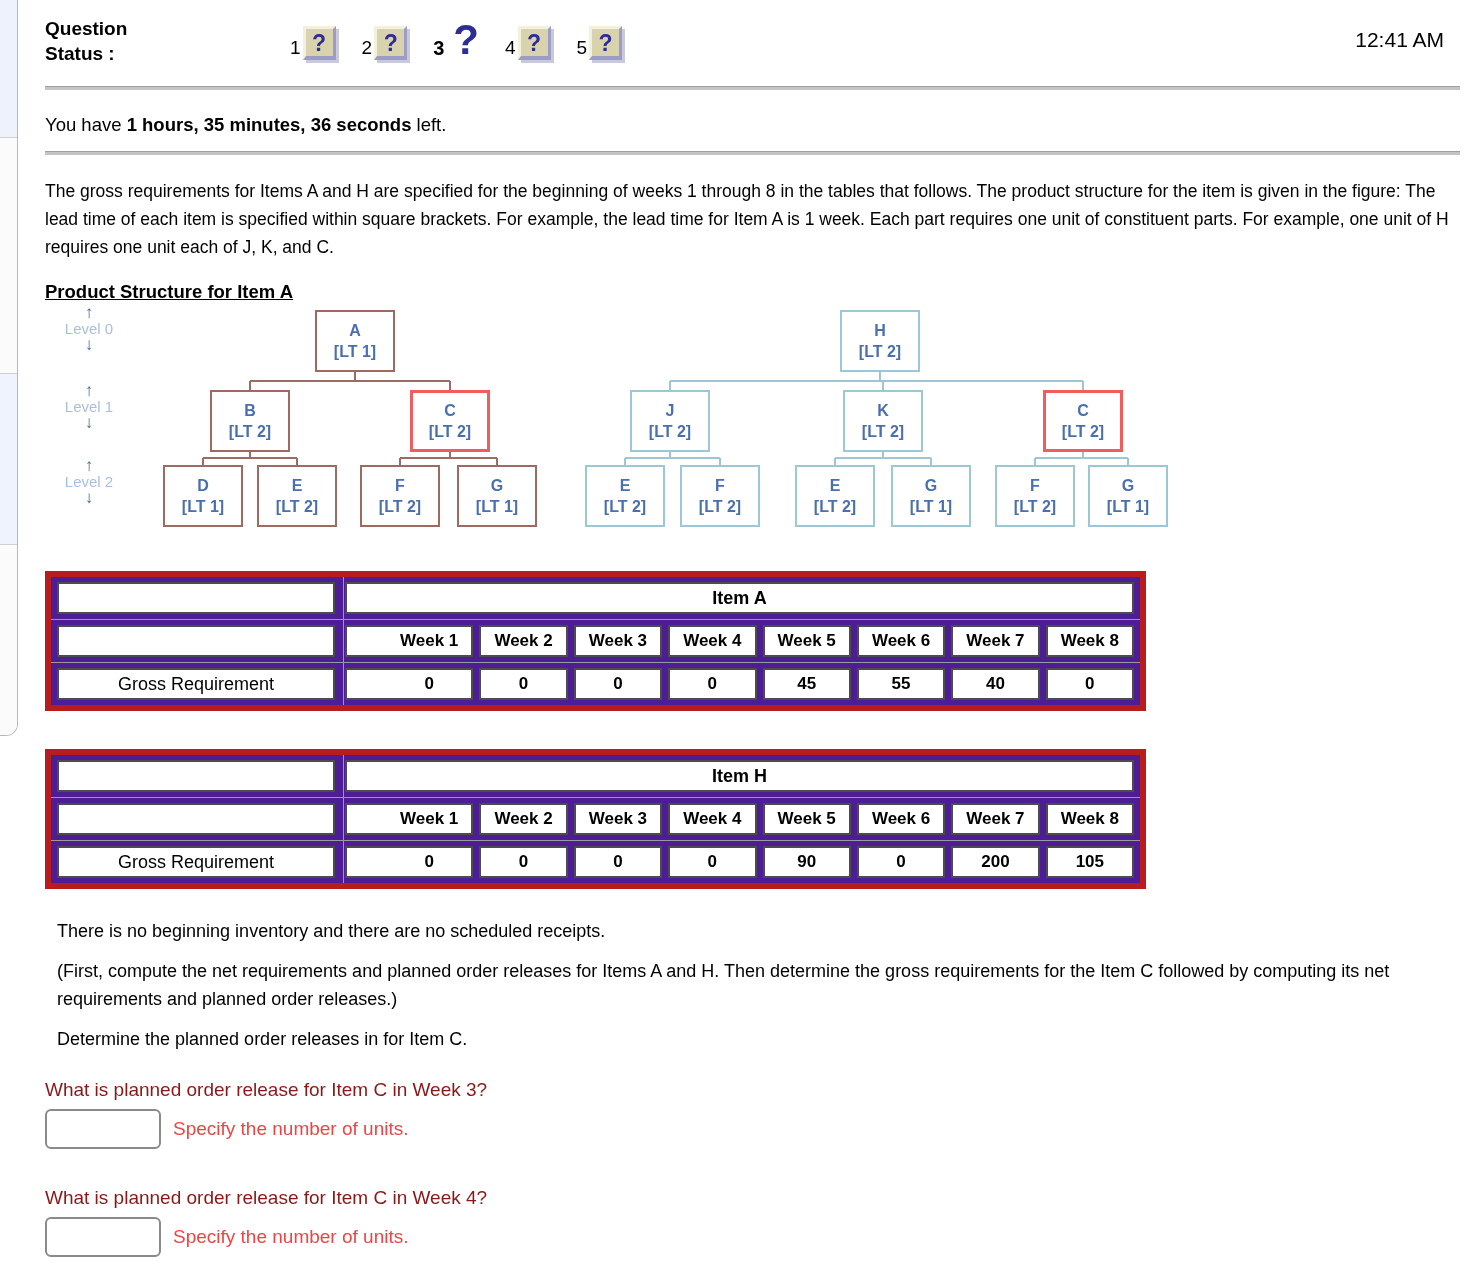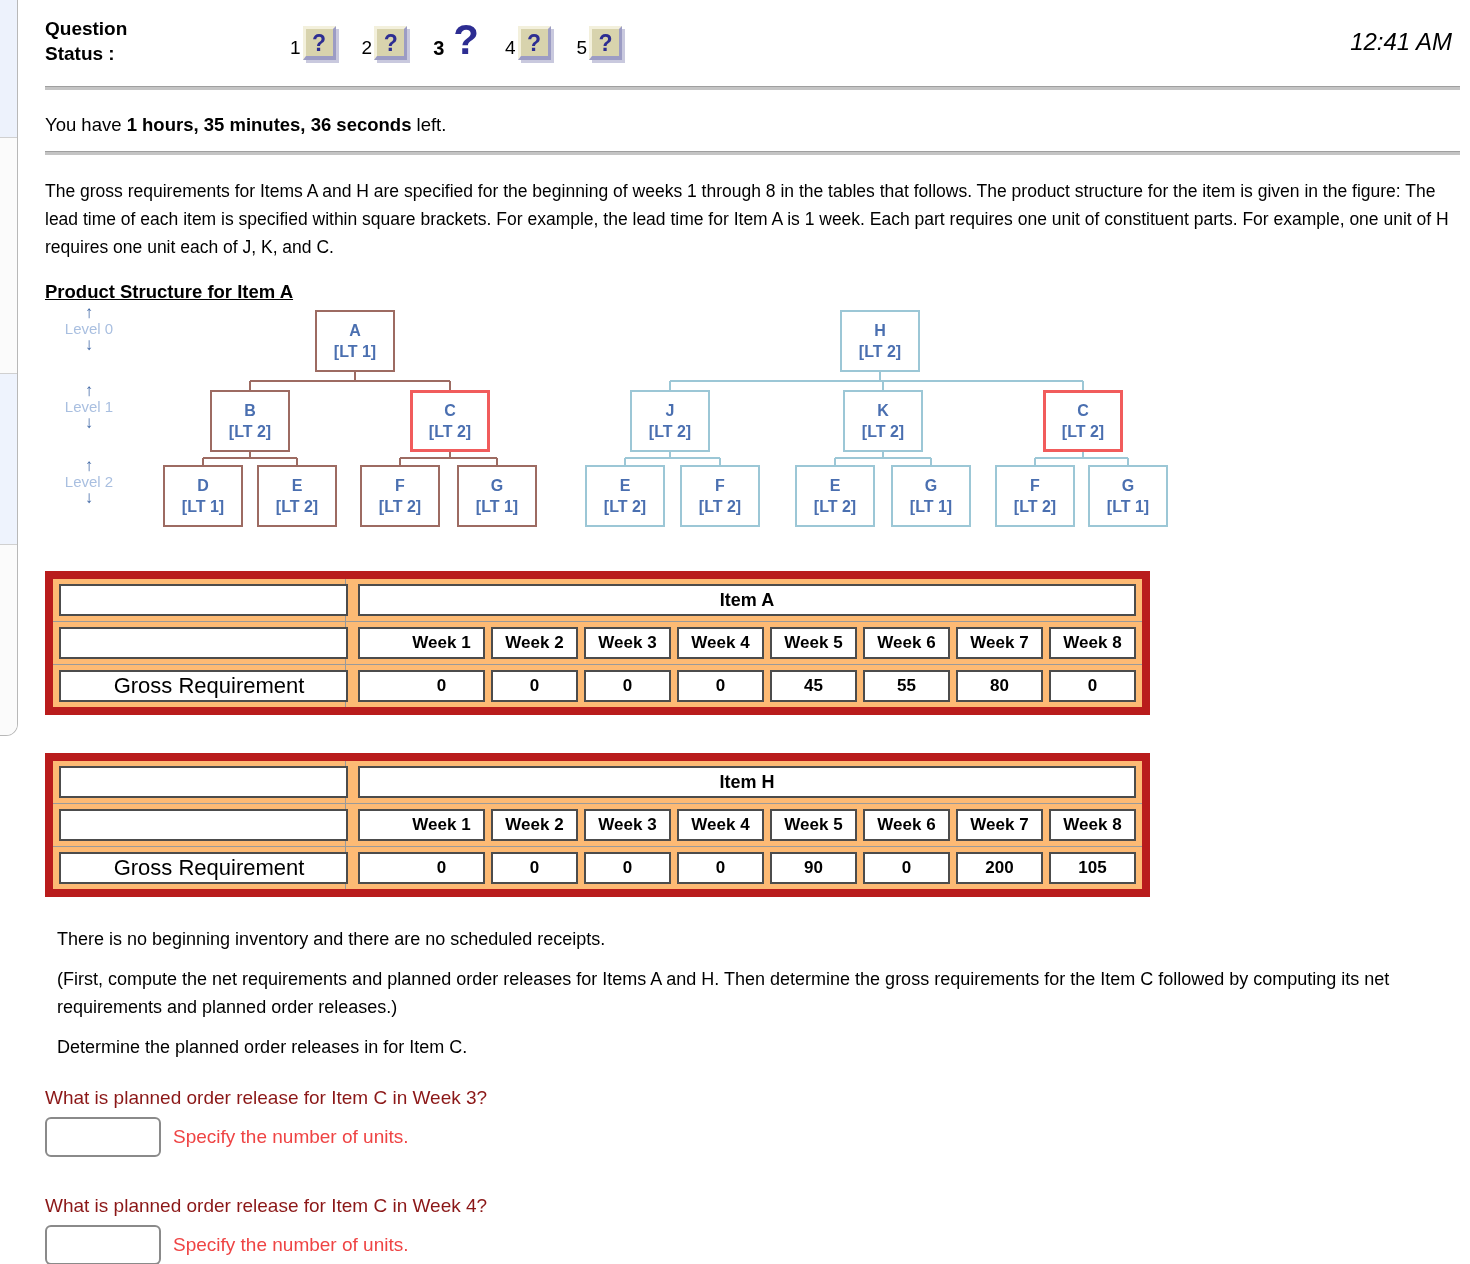"12:41 AM" .clock { font-size: 24px -> 21px; font-style: italic -> none; right: 8px -> 16px }
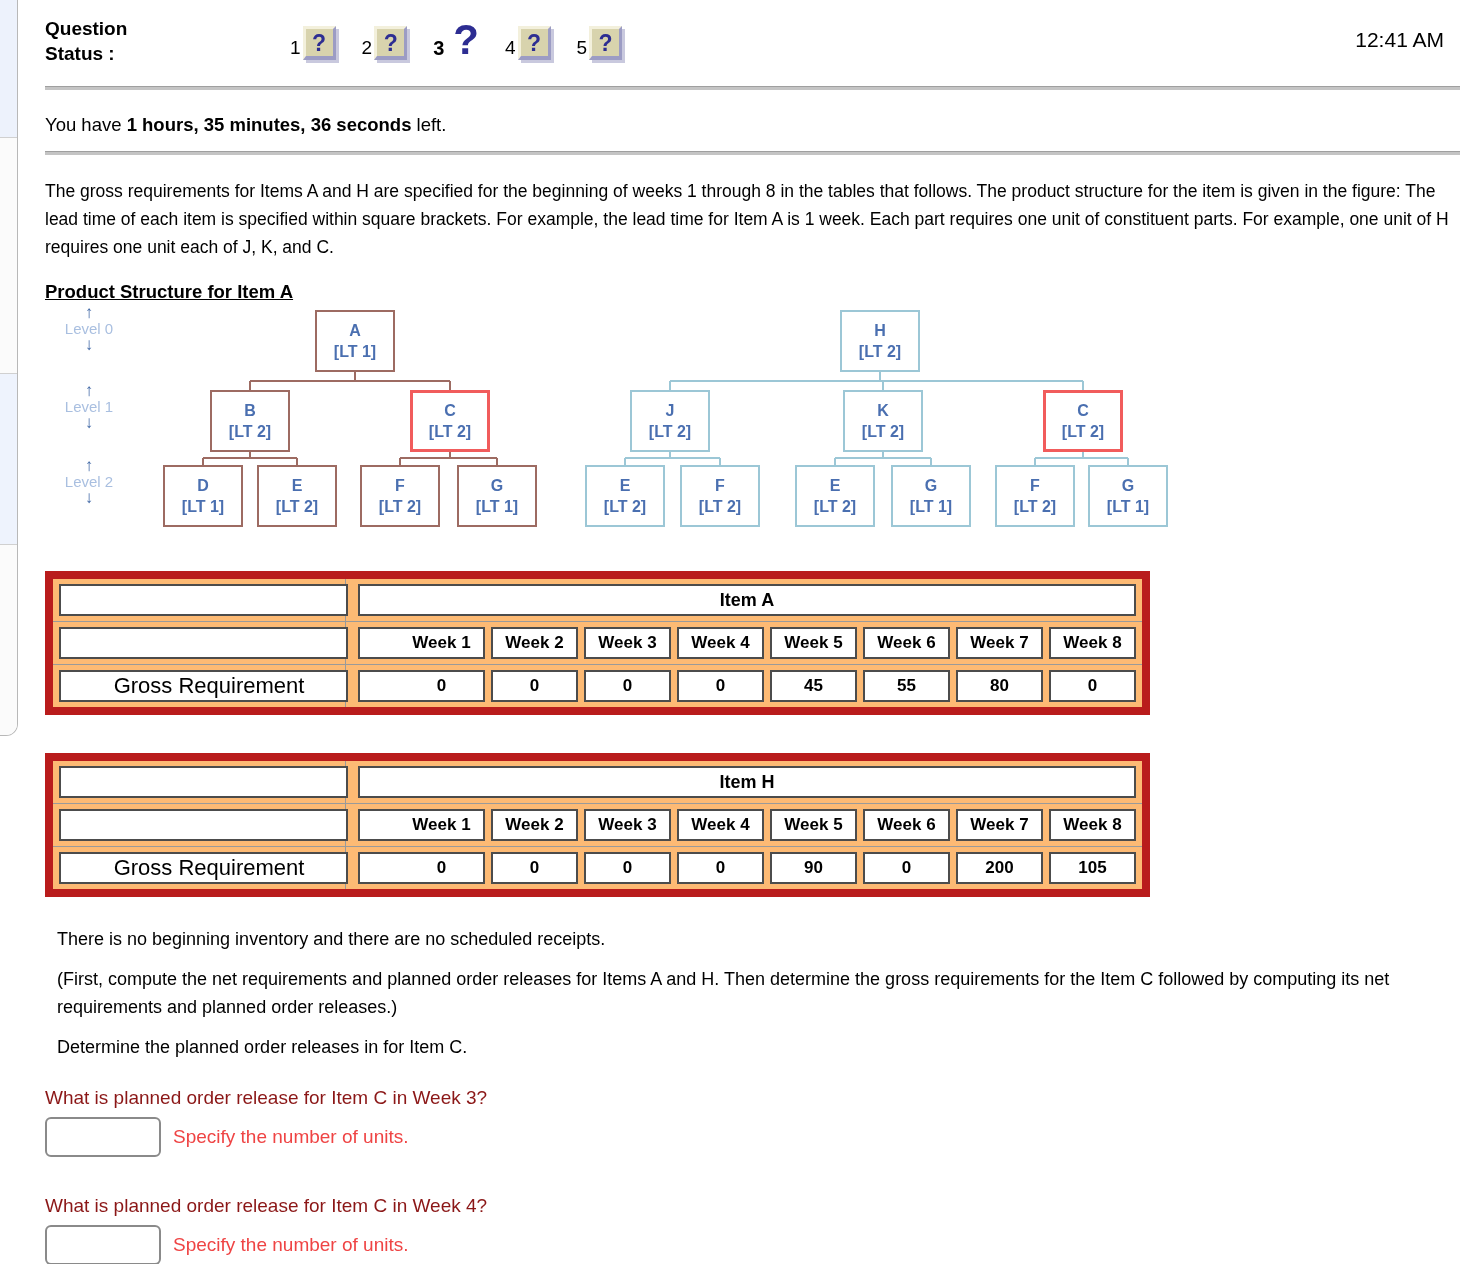"Item A" .req-table { background: #fdba74 -> #4c1d95; border: 8px solid #b91c1c -> 6px solid #b91c1c }
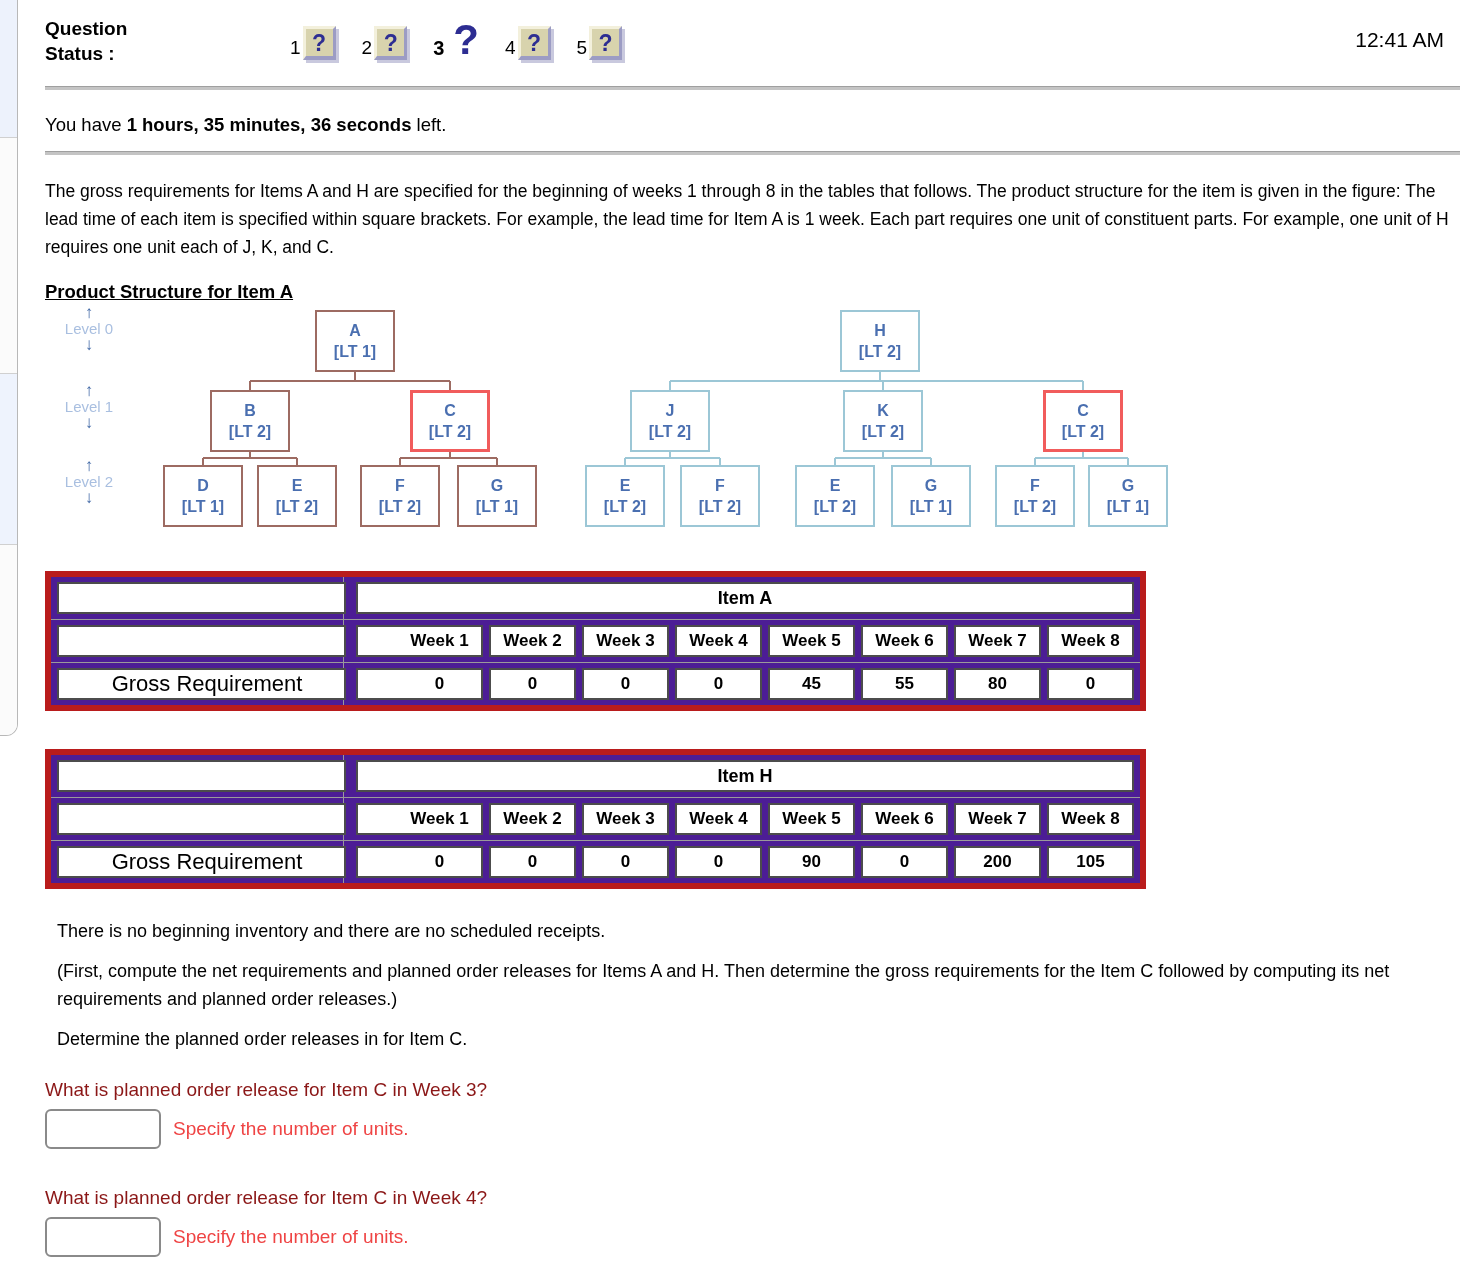"Gross Requirement" .label-cell { font-size: 22px -> 18px; padding-left: 11px -> none }
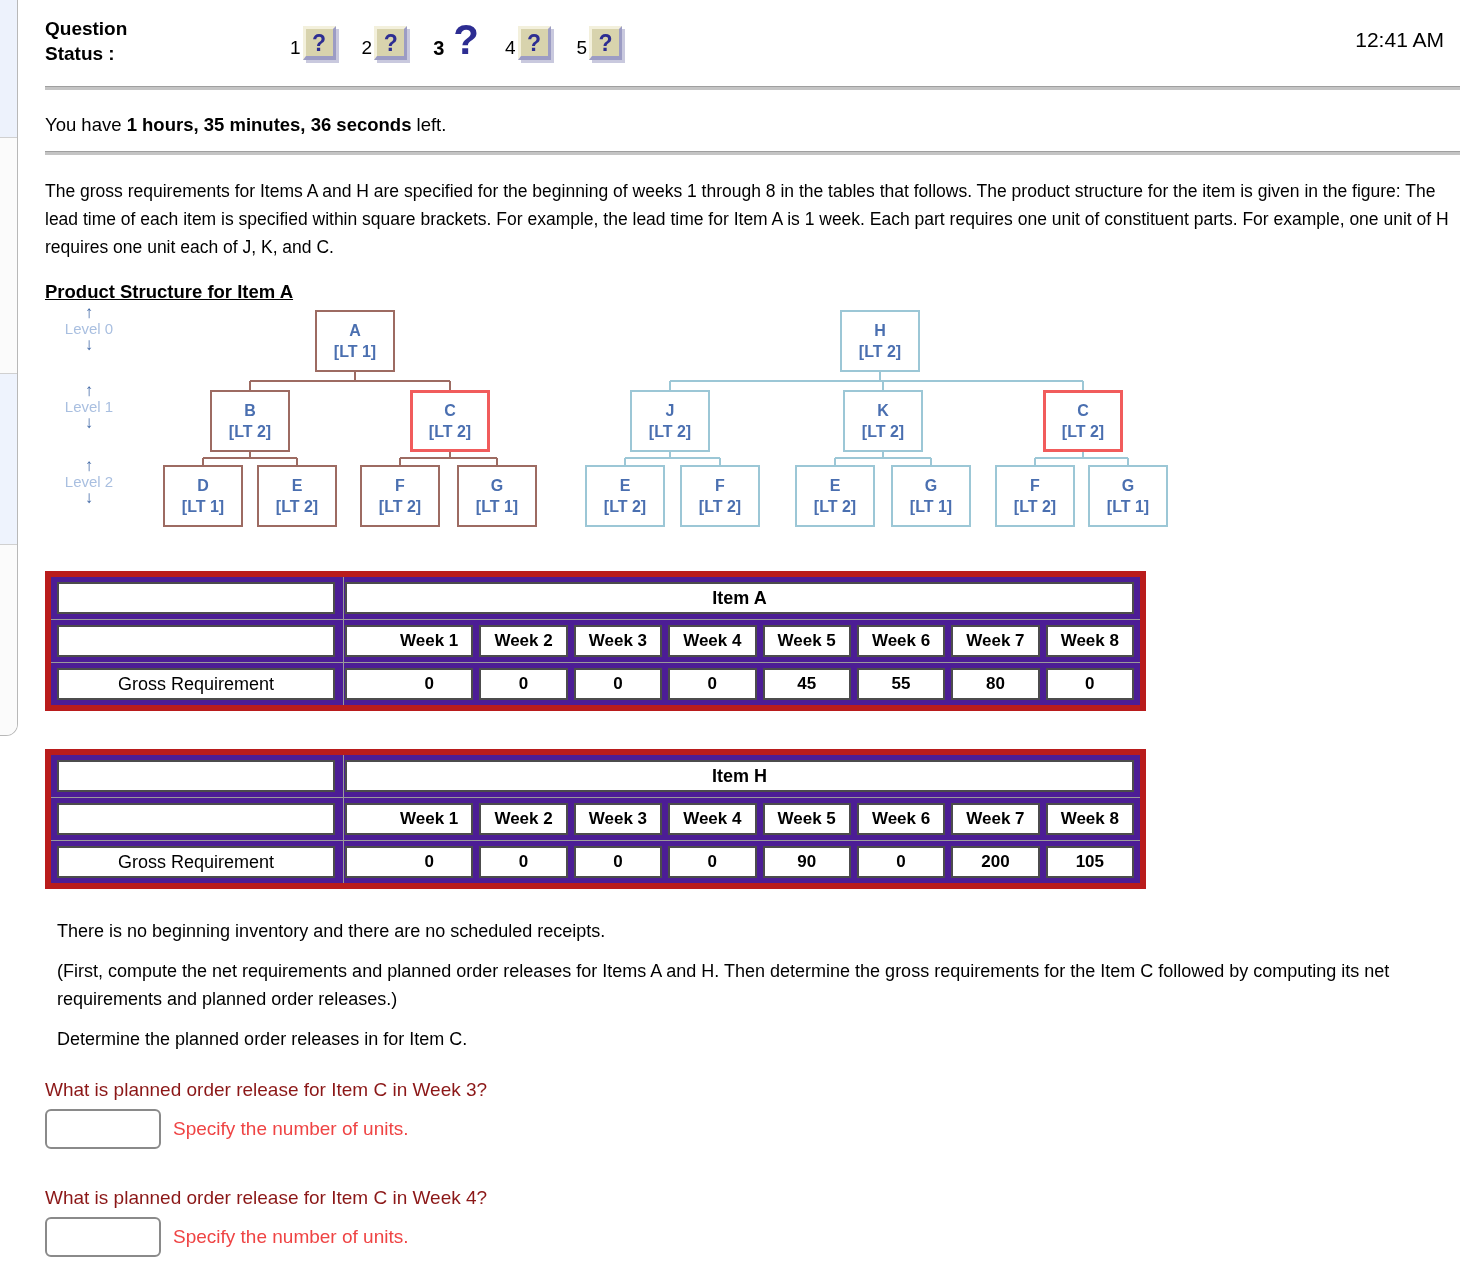"80" div.cell { text: 80 -> 40 }
